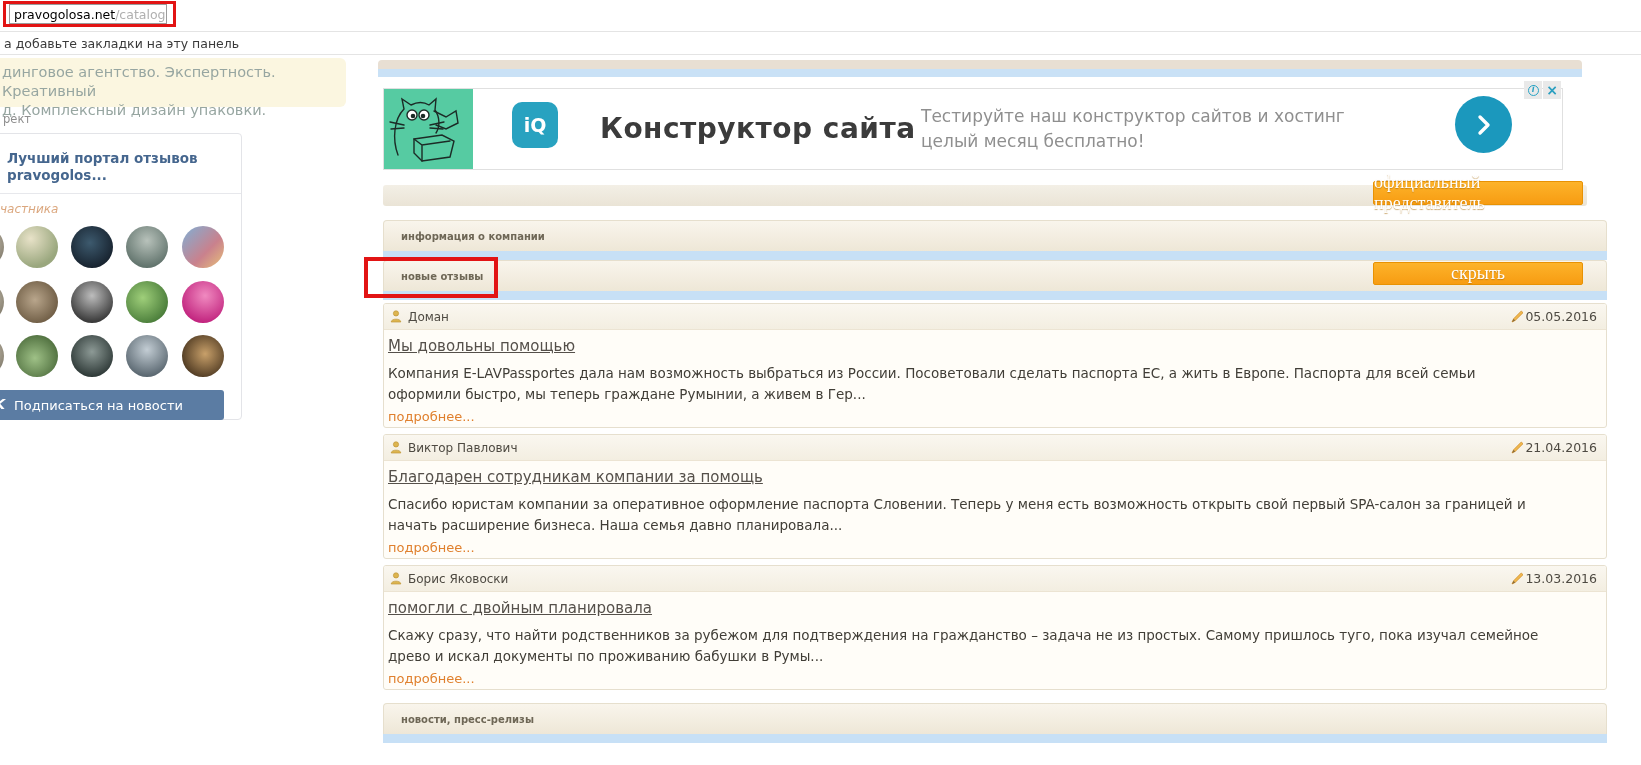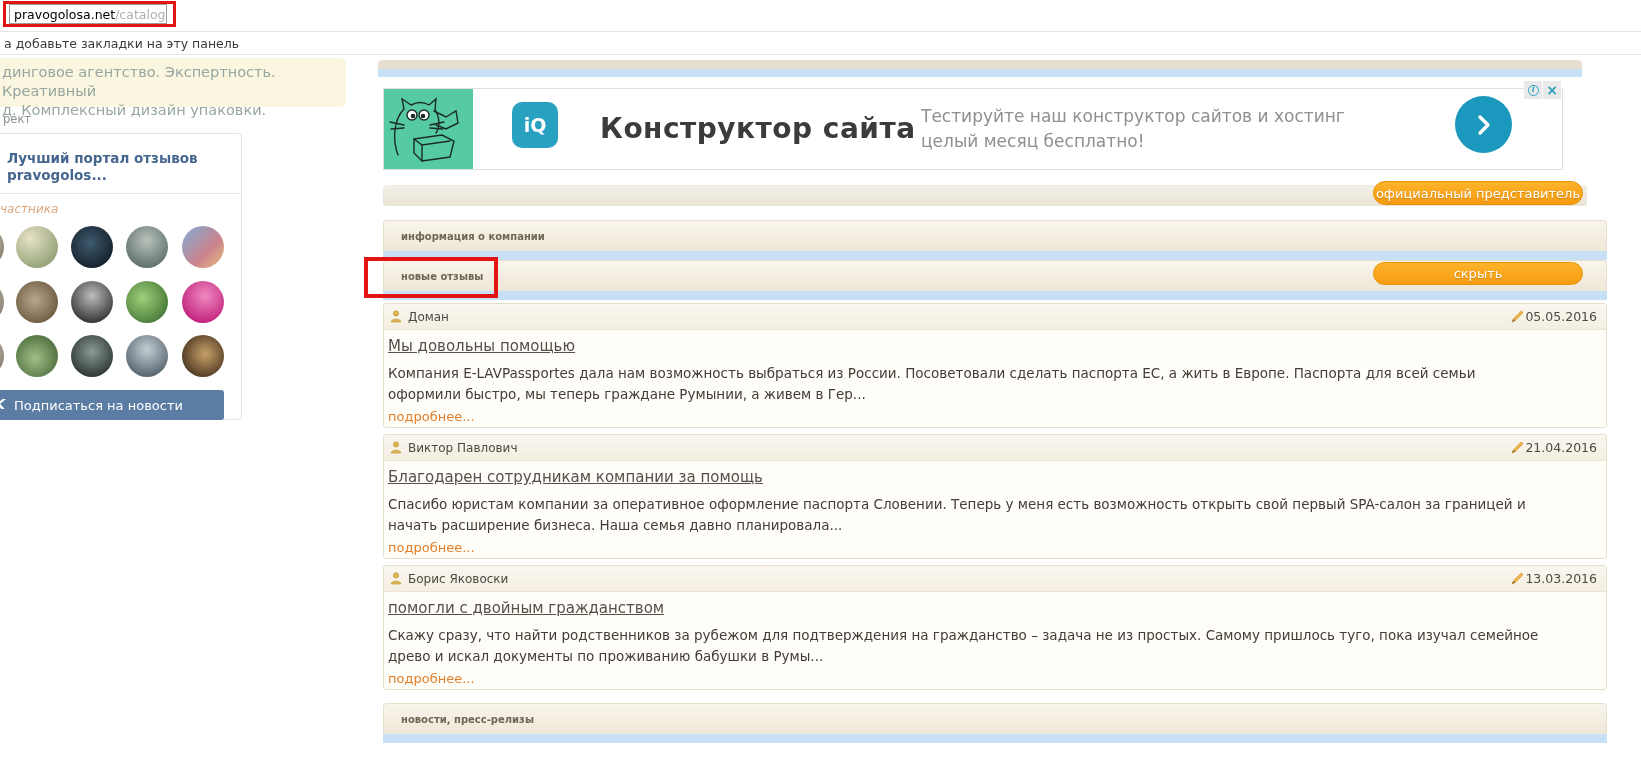"официальный представитель" .btn-orange { border-radius: 12px -> 2px; font-family: none -> Liberation Serif, serif; font-size: 13px -> 18px }
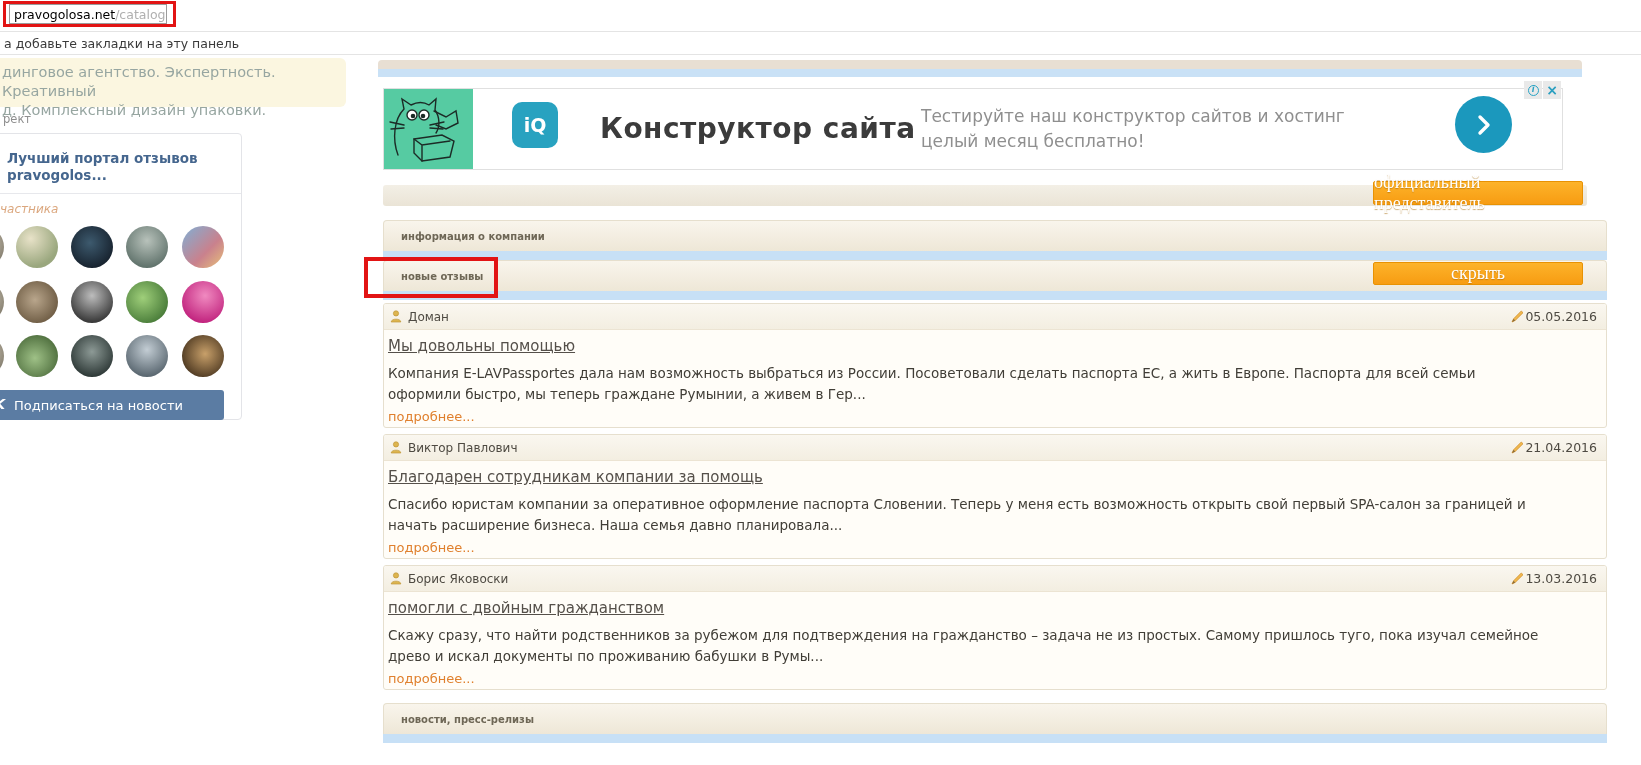"помогли с двойным гражданством" span.rev-title { text: гражданством -> планировала }
